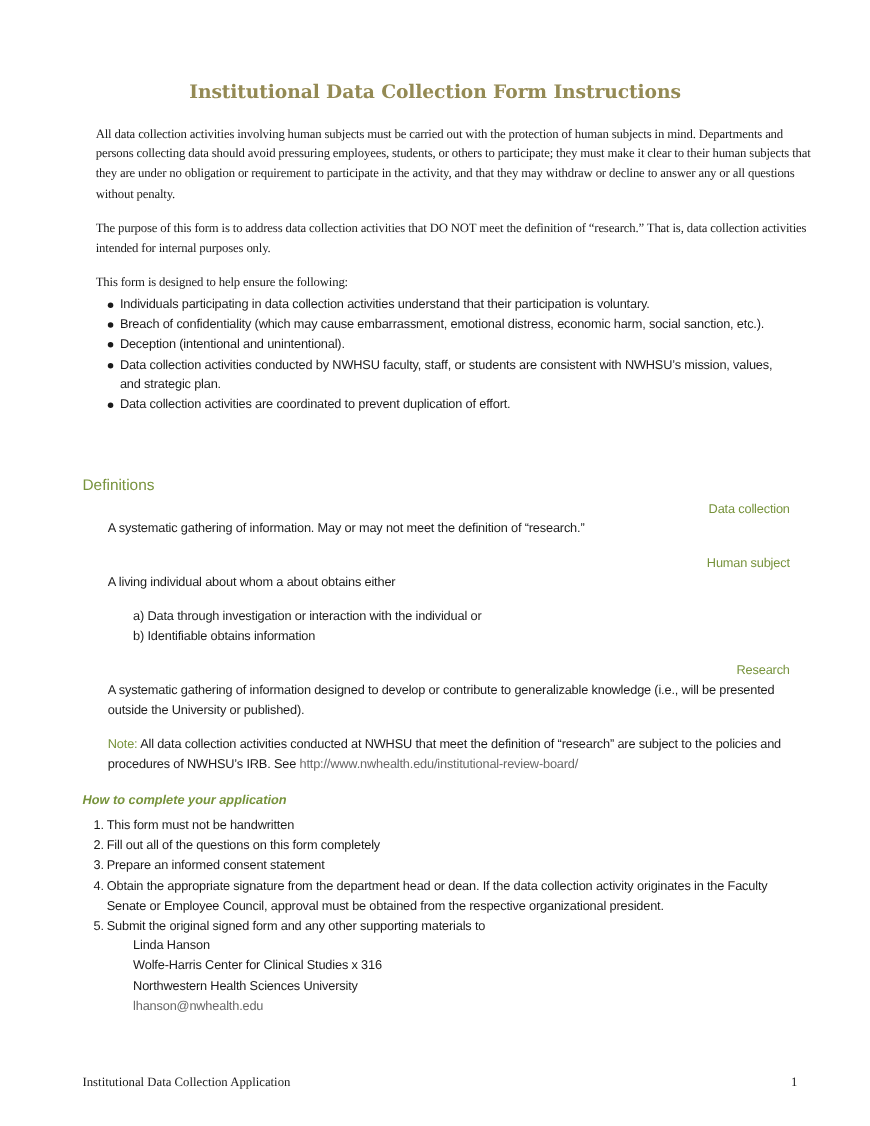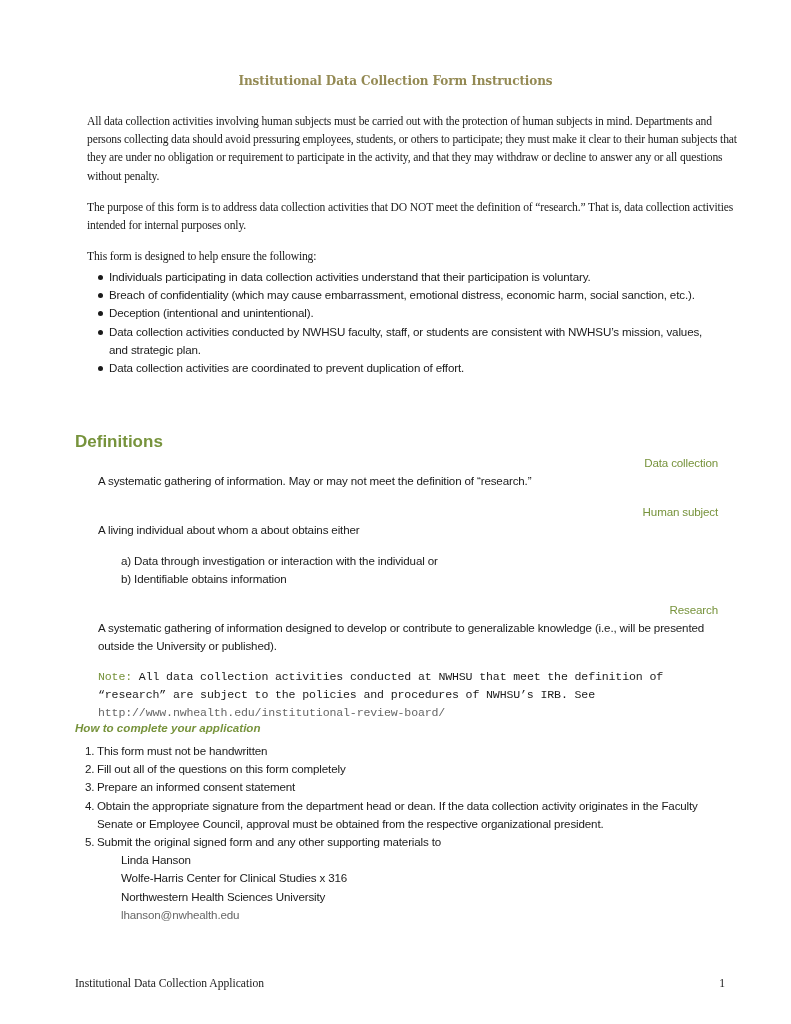"Institutional Data Collection Form" .title { font-size: 12px -> 17px }
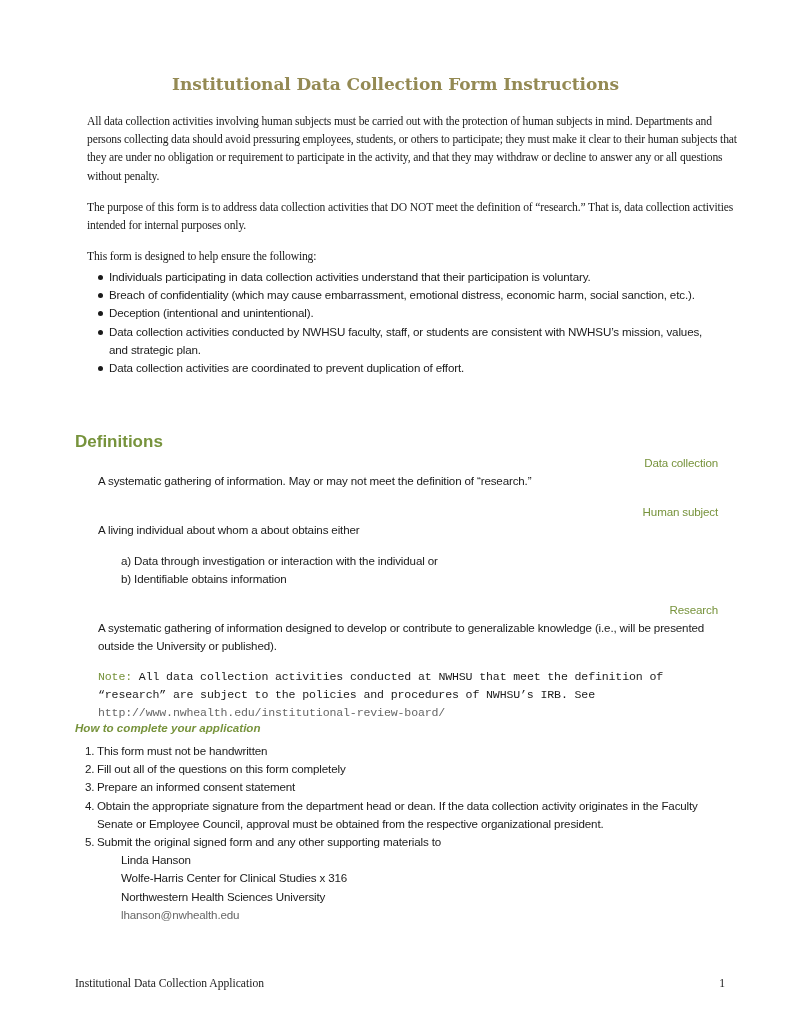"Definitions" .def-heading { font-size: 17px -> 14px; font-weight: bold -> normal }
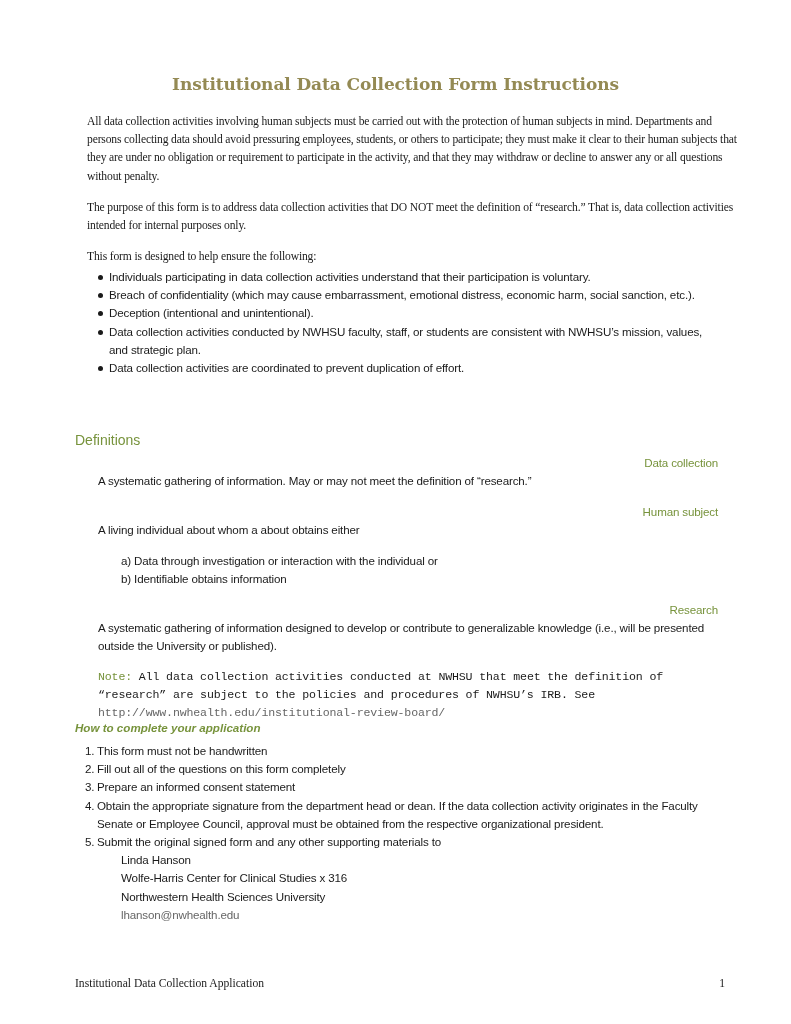"Note: All data collection activities" .note { font-family: Liberation Mono, monospace -> none }
